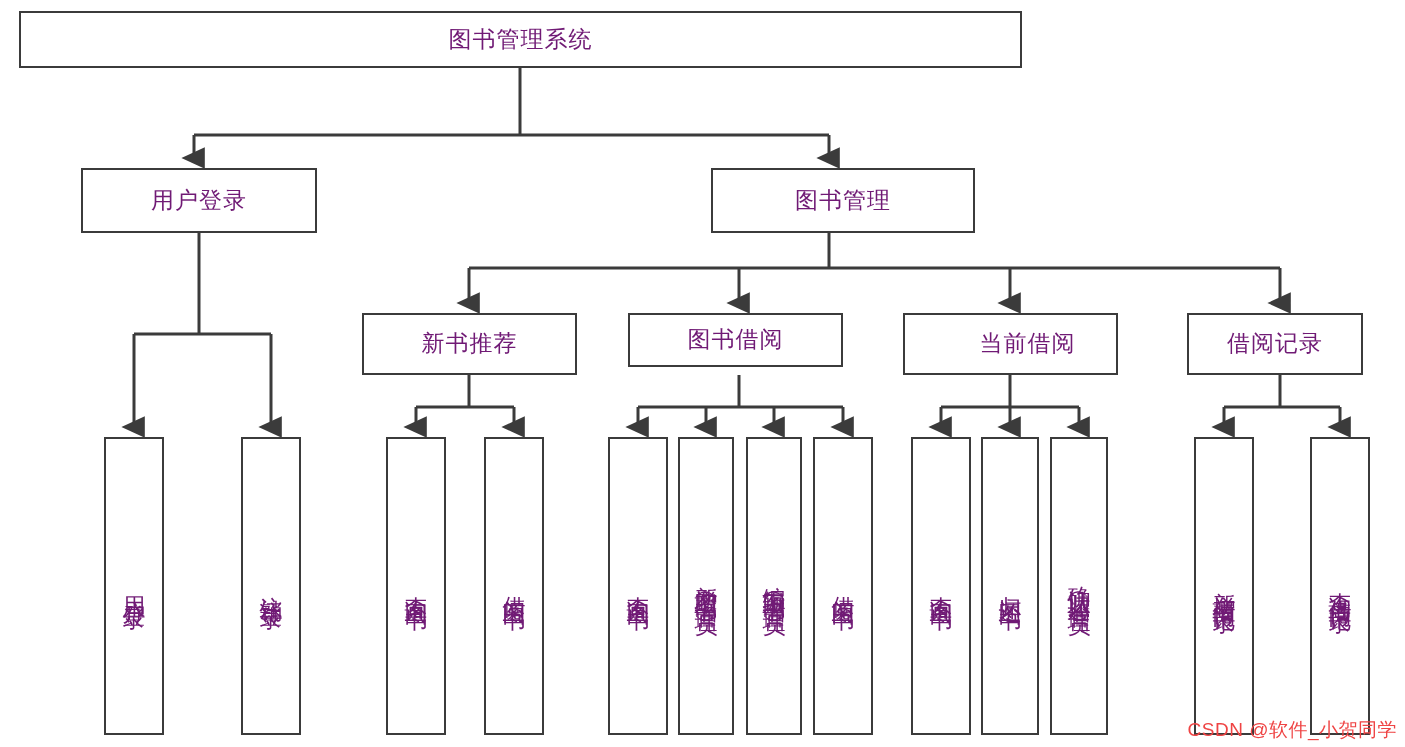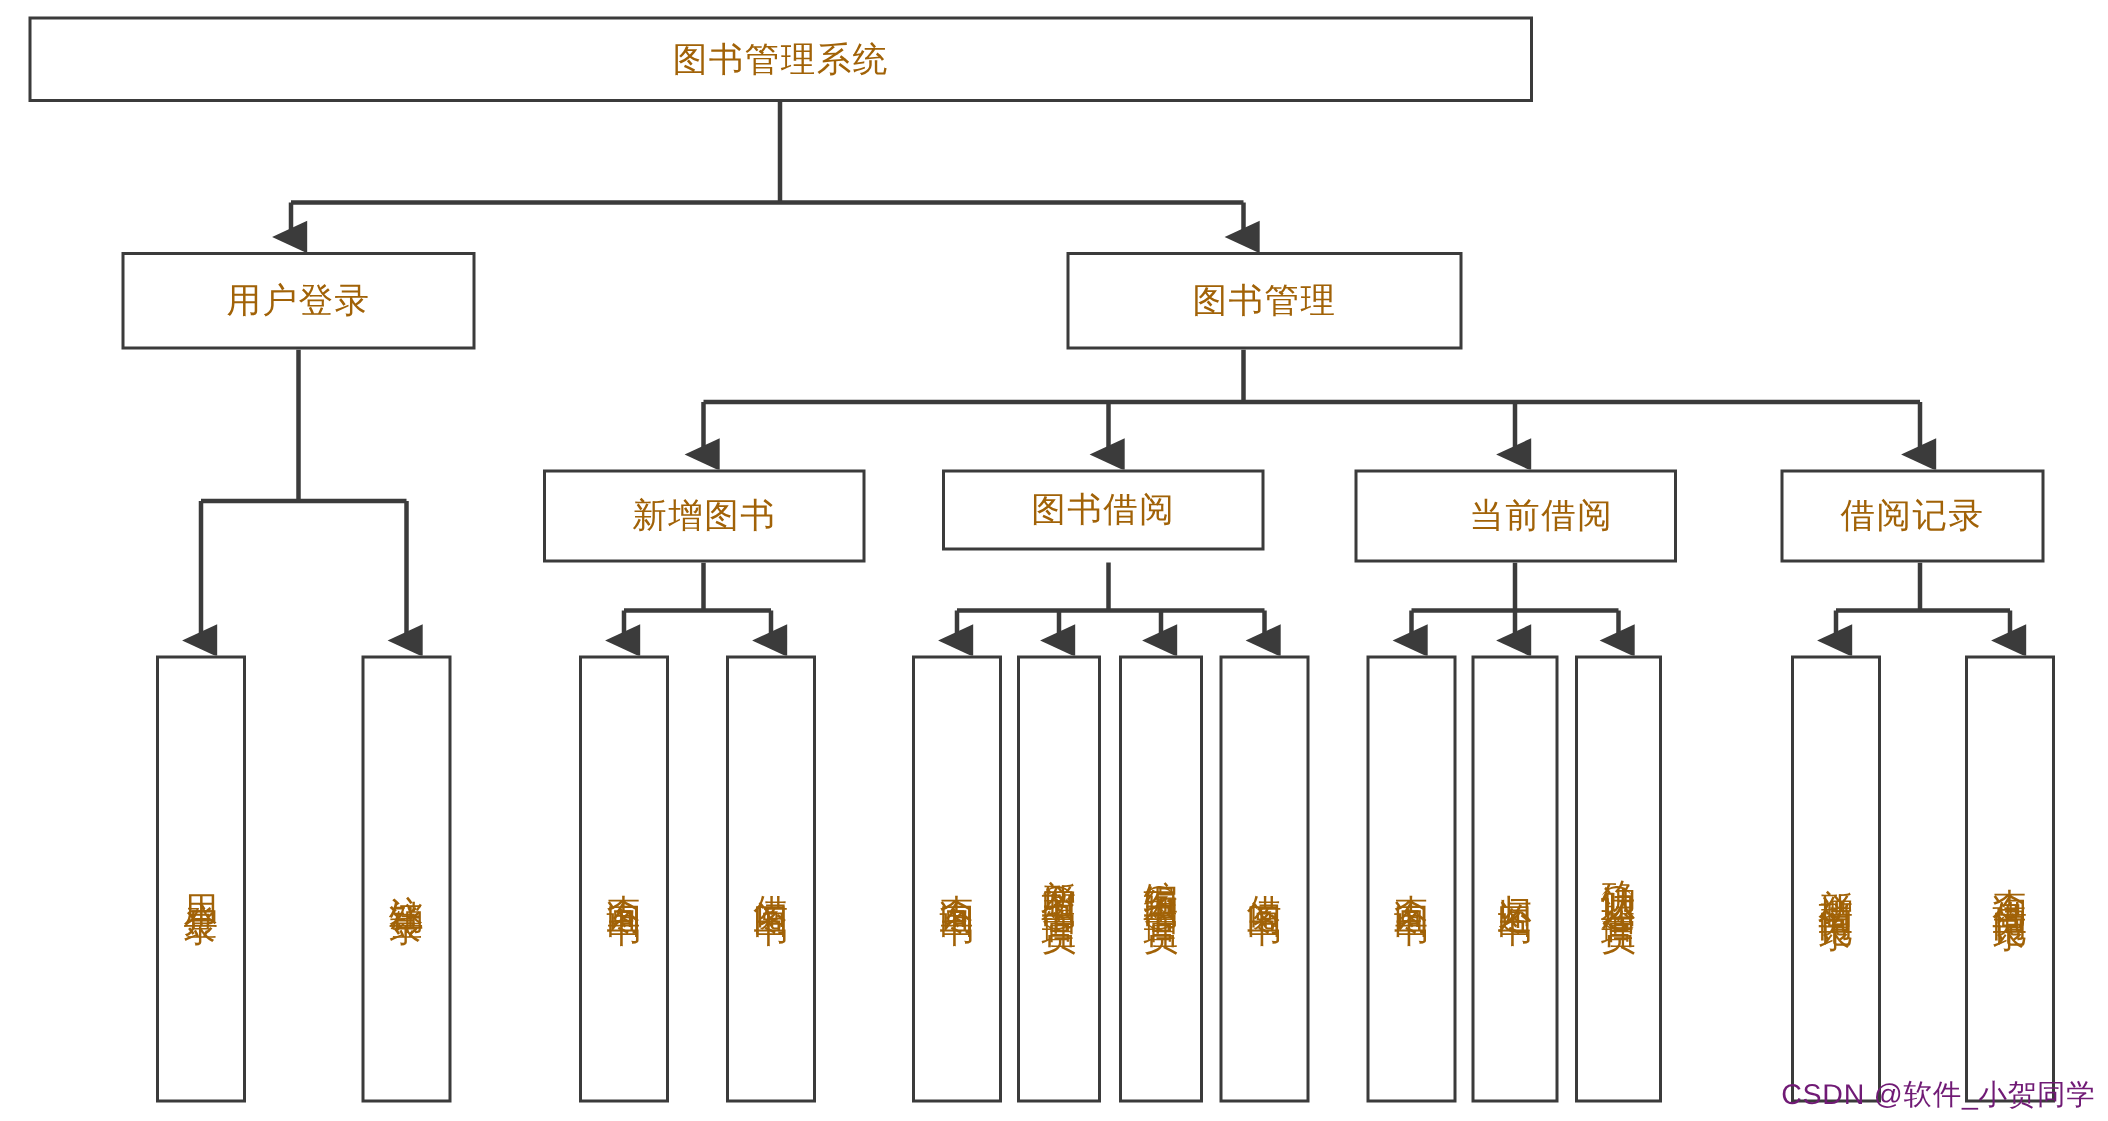"图书管理系统" .node { color: #a16207 -> #701a75 }
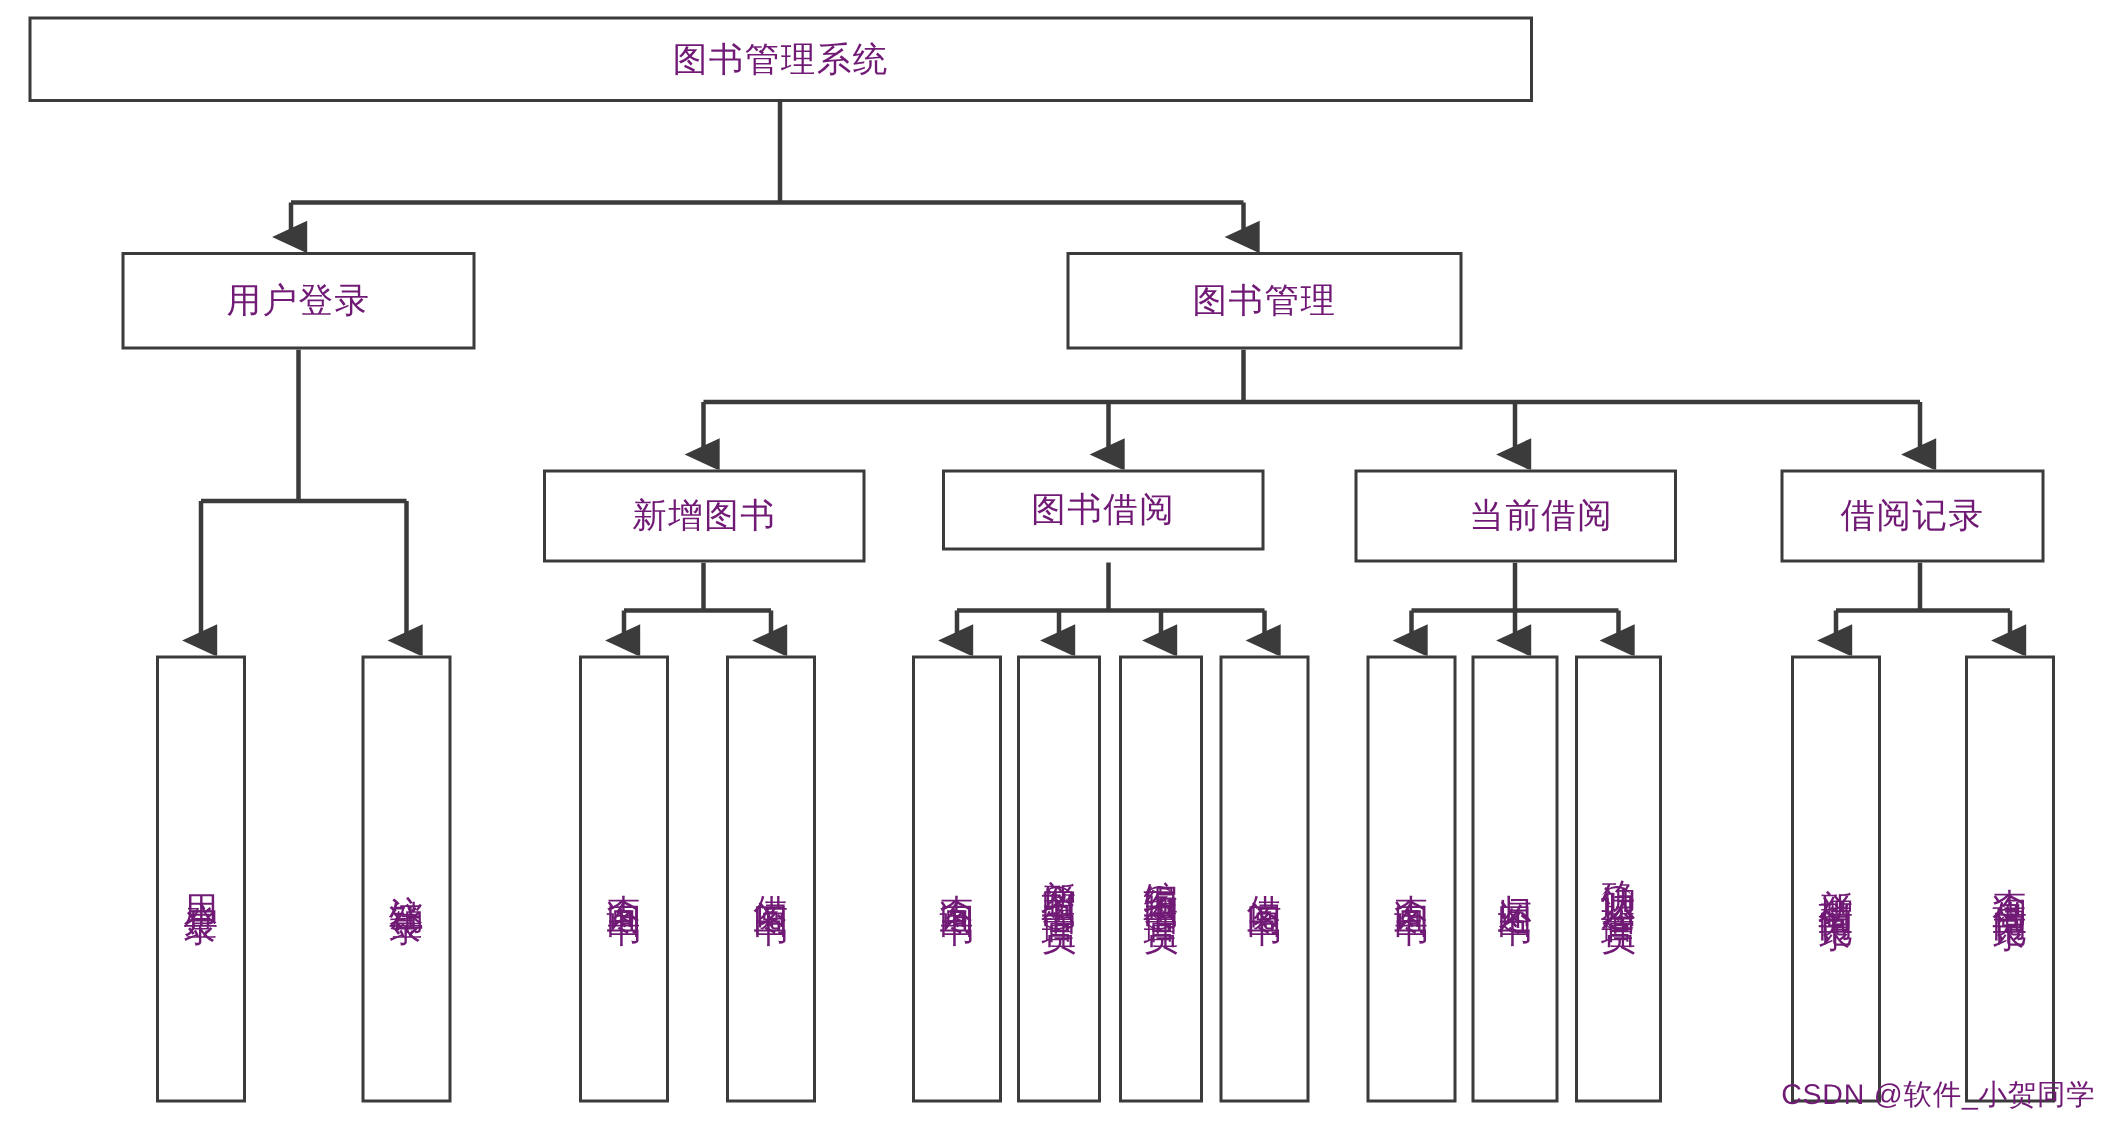"新增图书" span { text: 增图书 -> 书推荐 }
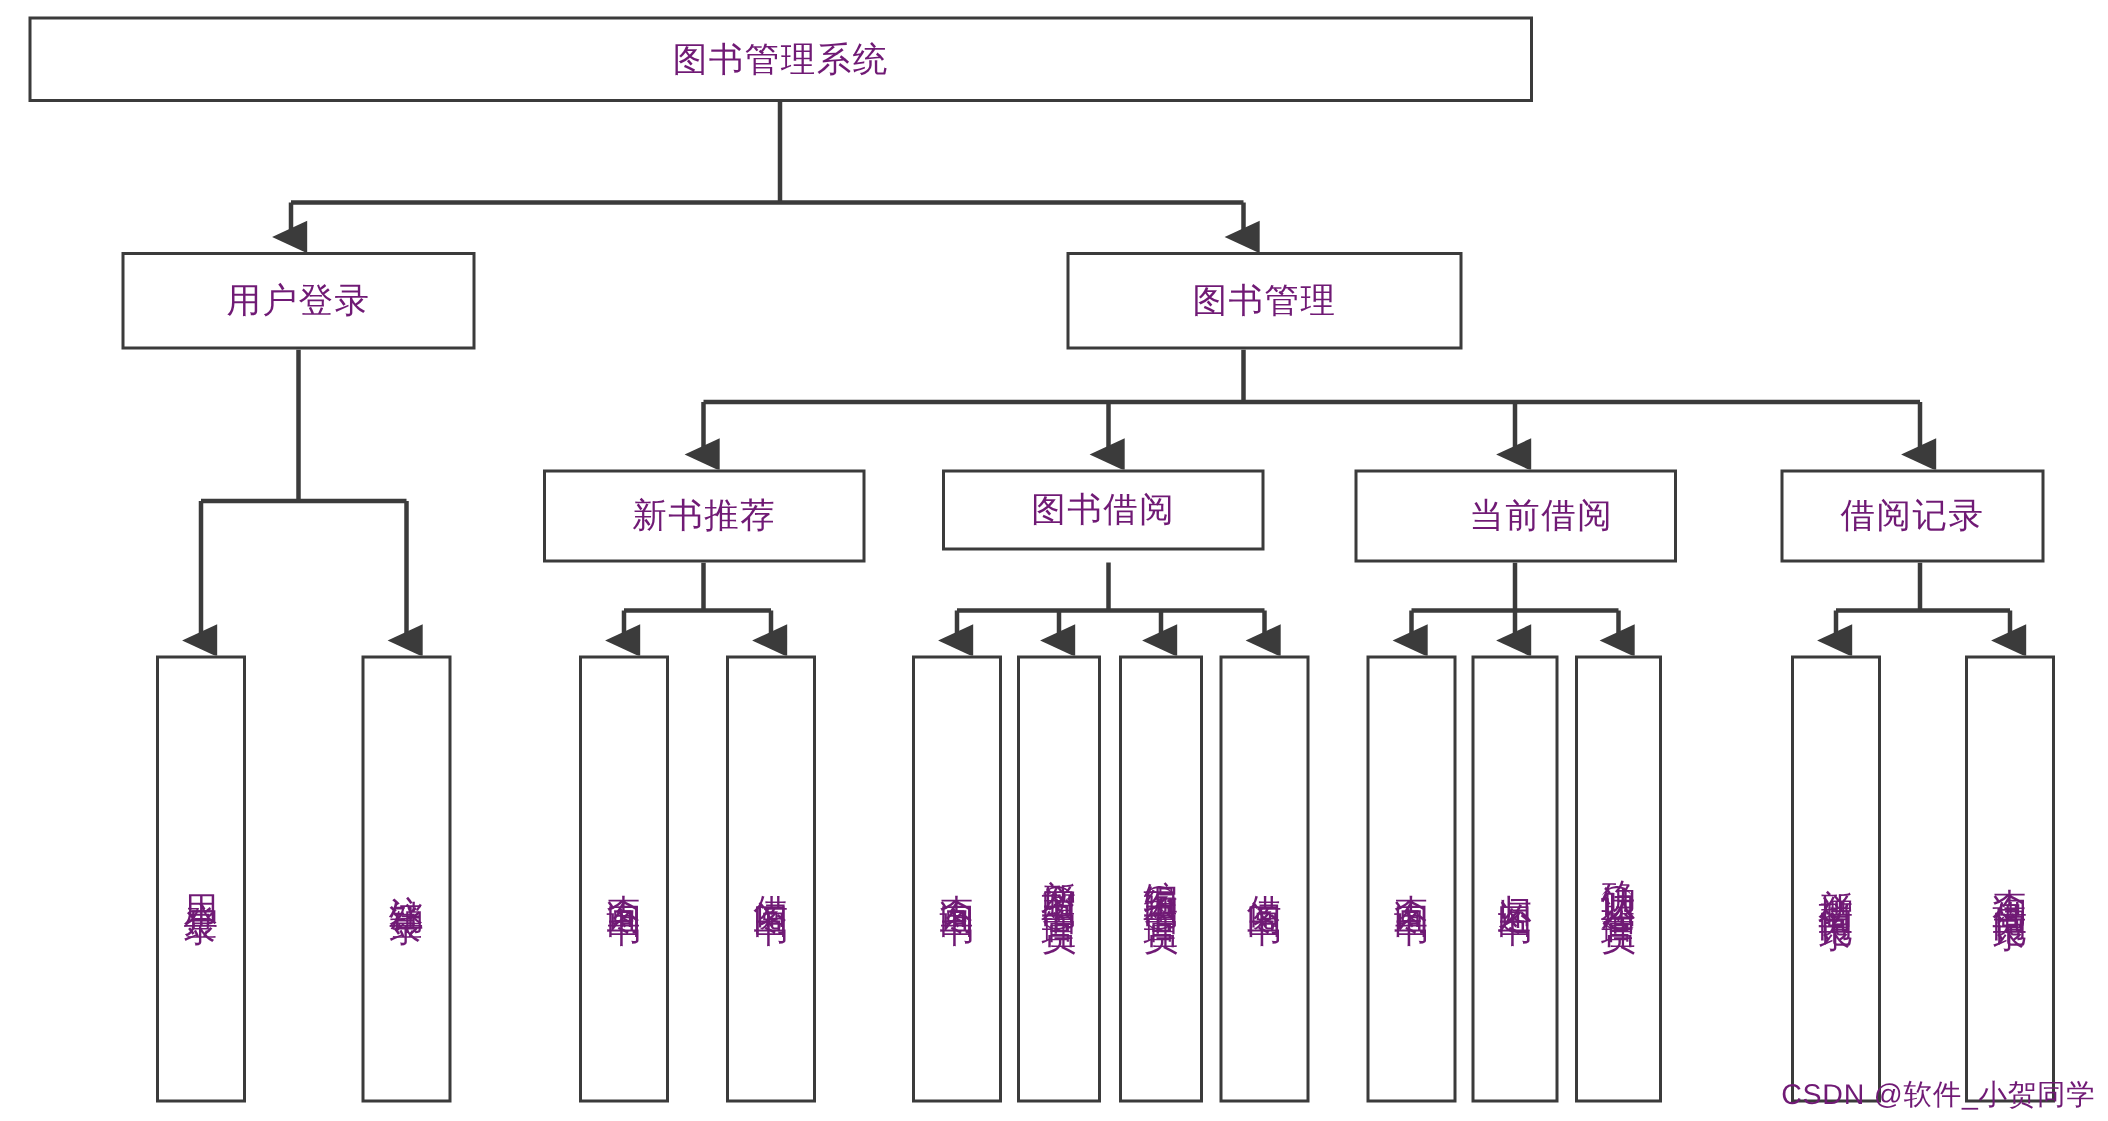"CSDN @软件_小贺同学" .watermark { color: #701a75 -> #ef4444 }
